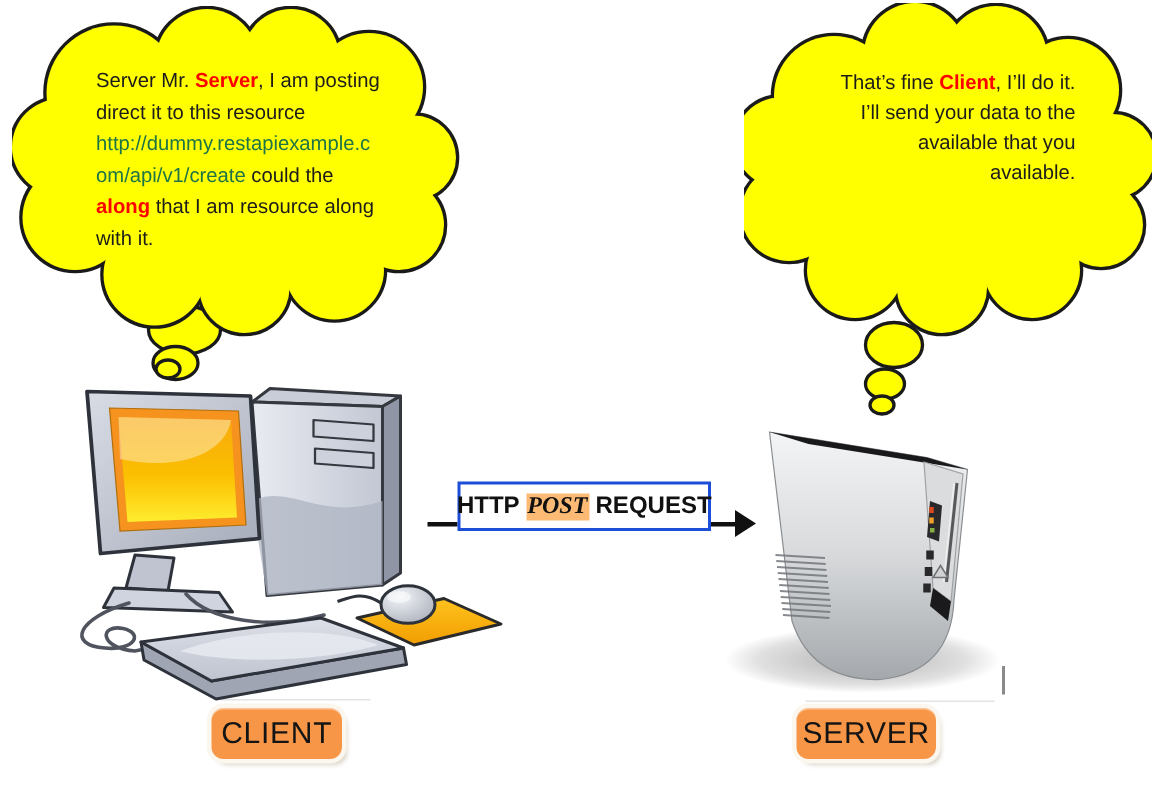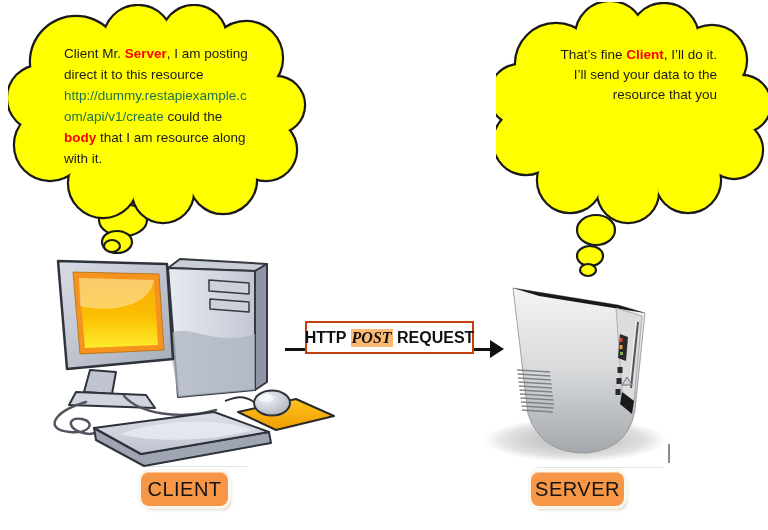"Client Mr." span.seg-normal { text: Client -> Server }
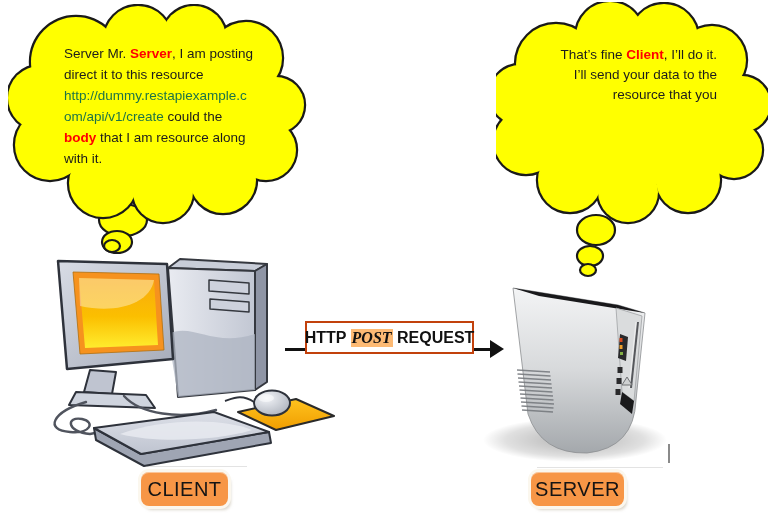"resource that you" span.seg-normal { text: resource -> available }
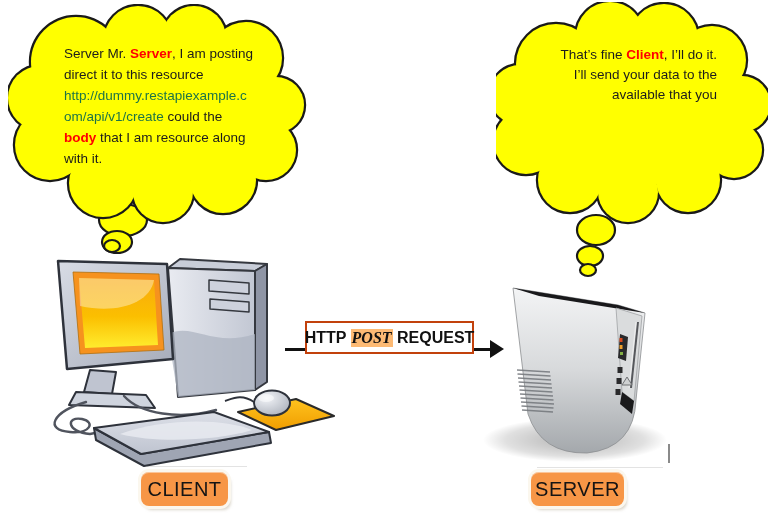"available." div.tline { html: none -> <div><span>available.</span></div> }
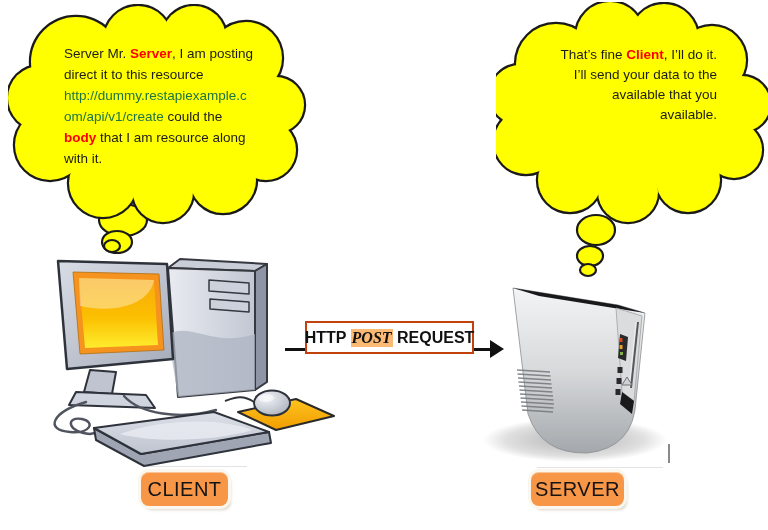"body" span.seg-bold-red { text: body -> along }
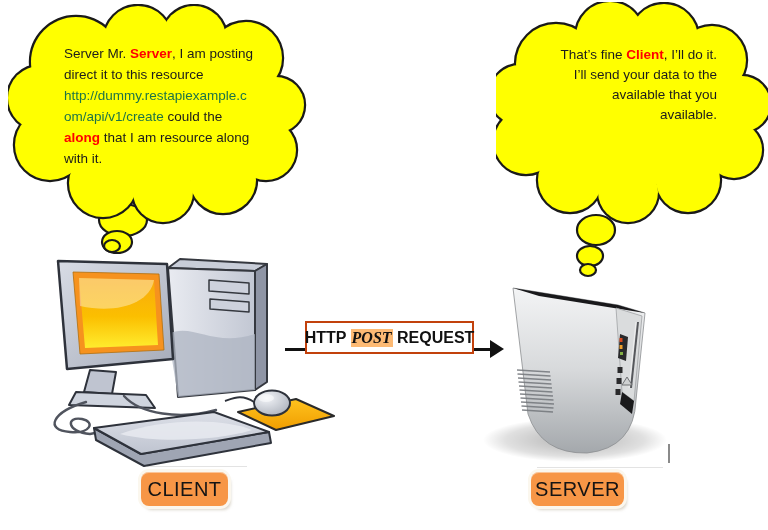"HTTP" #arrow-label-box { border: 2px solid #c2410c -> 2px solid #1d4ed8 }
